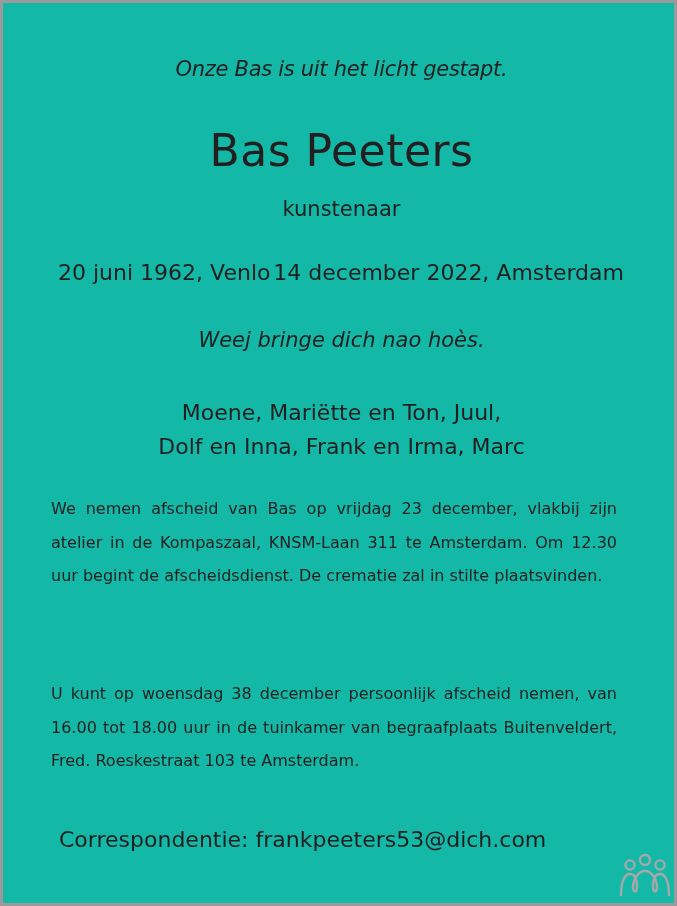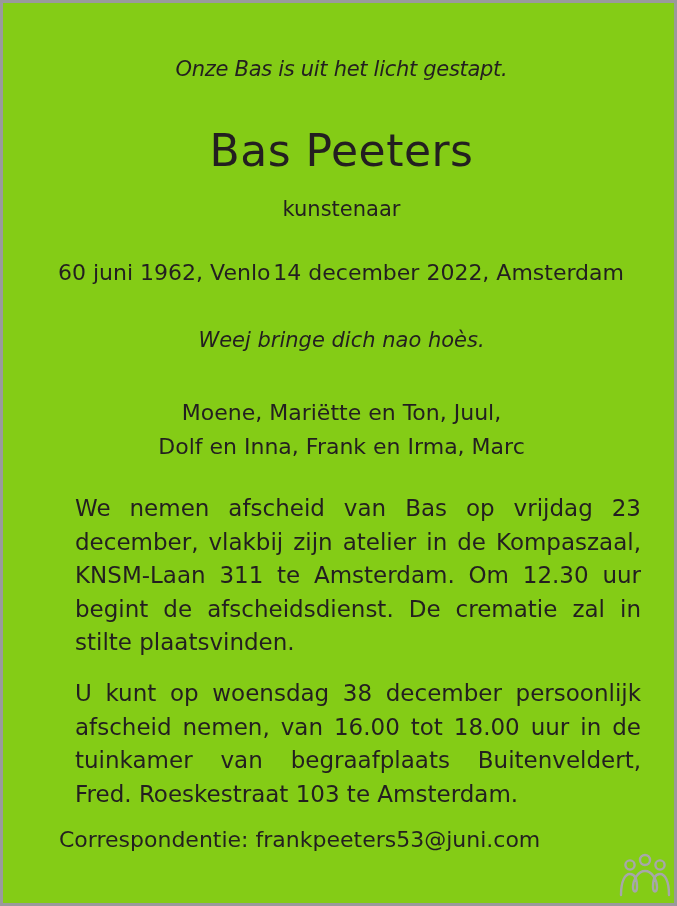"Onze Bas is uit het" .frame { background: #84cc16 -> #14b8a6 }
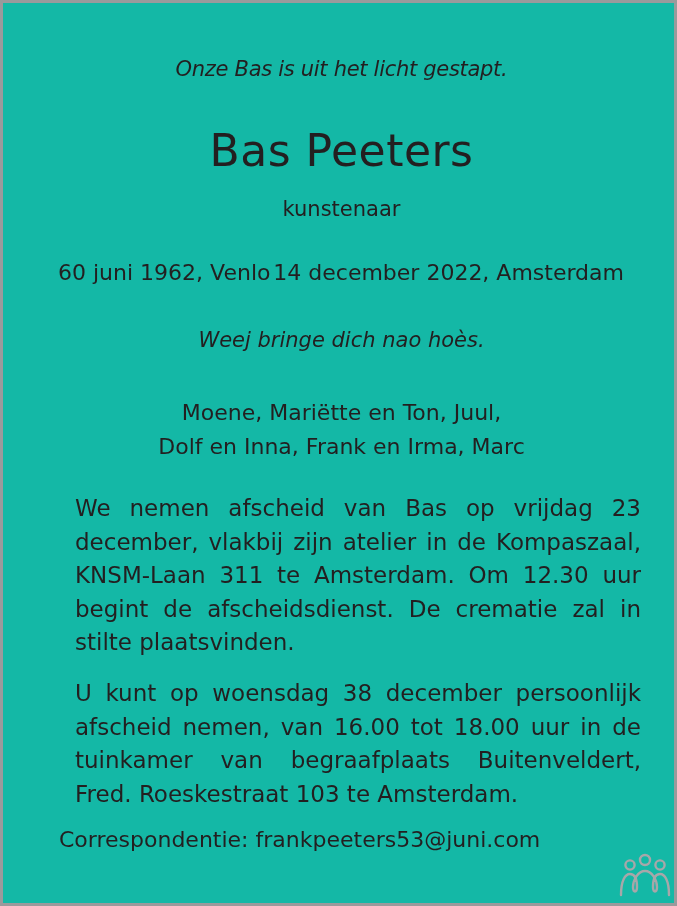"60 juni 1962, Venlo" span { text: 60 -> 20 }
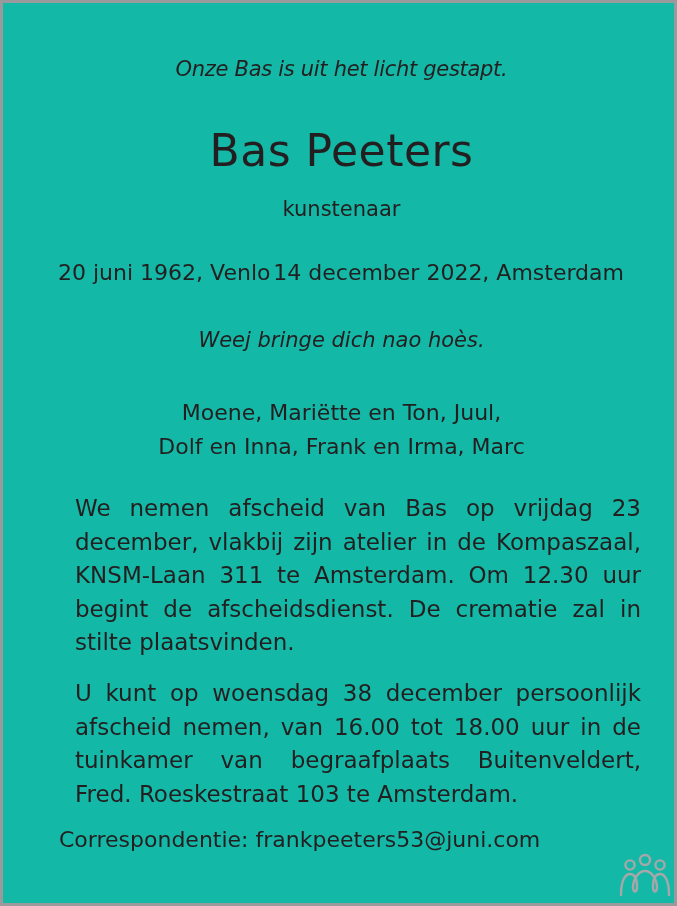"We nemen afscheid van Bas" .para { font-size: 23px -> 16px; left: 72px -> 48px }
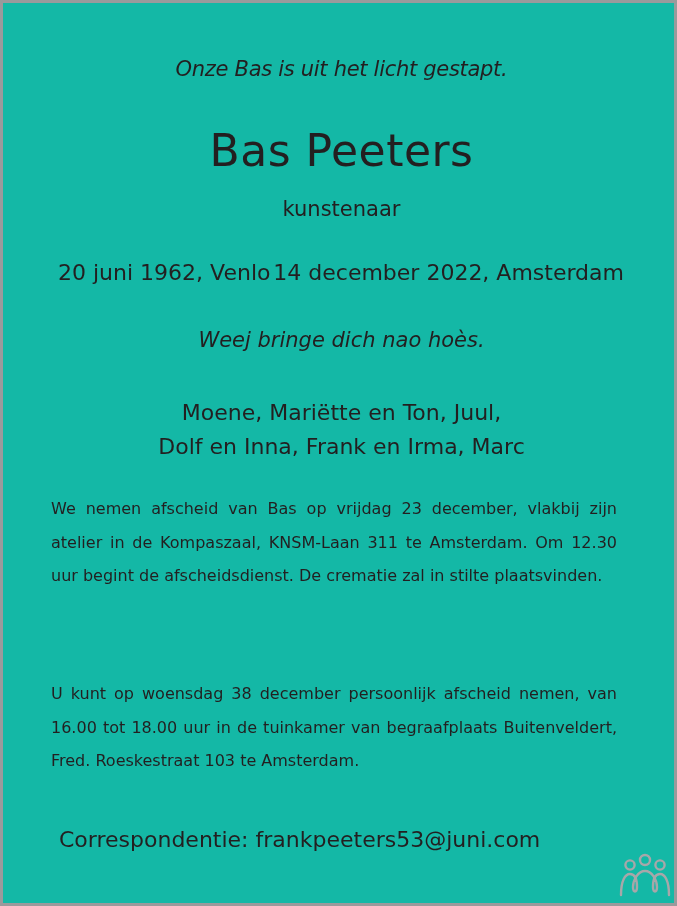"Correspondentie: frankpeeters53@juni.com" div.txt { text: frankpeeters53@juni.com -> frankpeeters53@dich.com }
